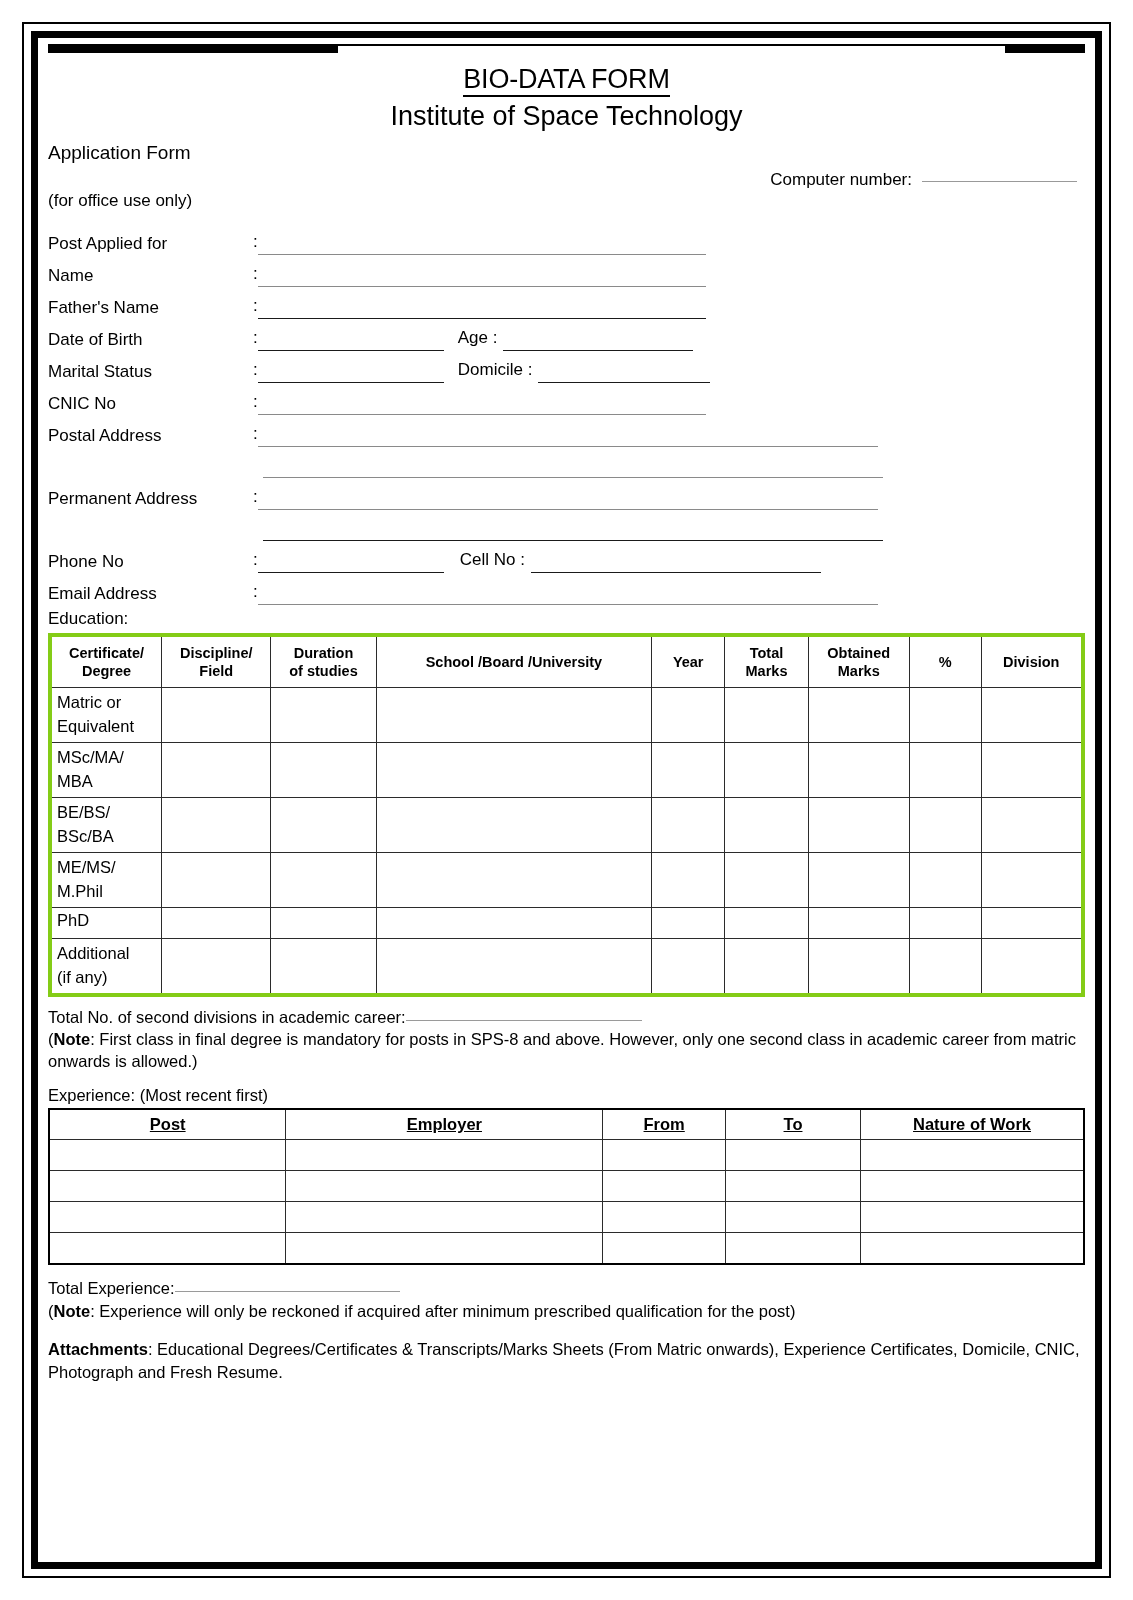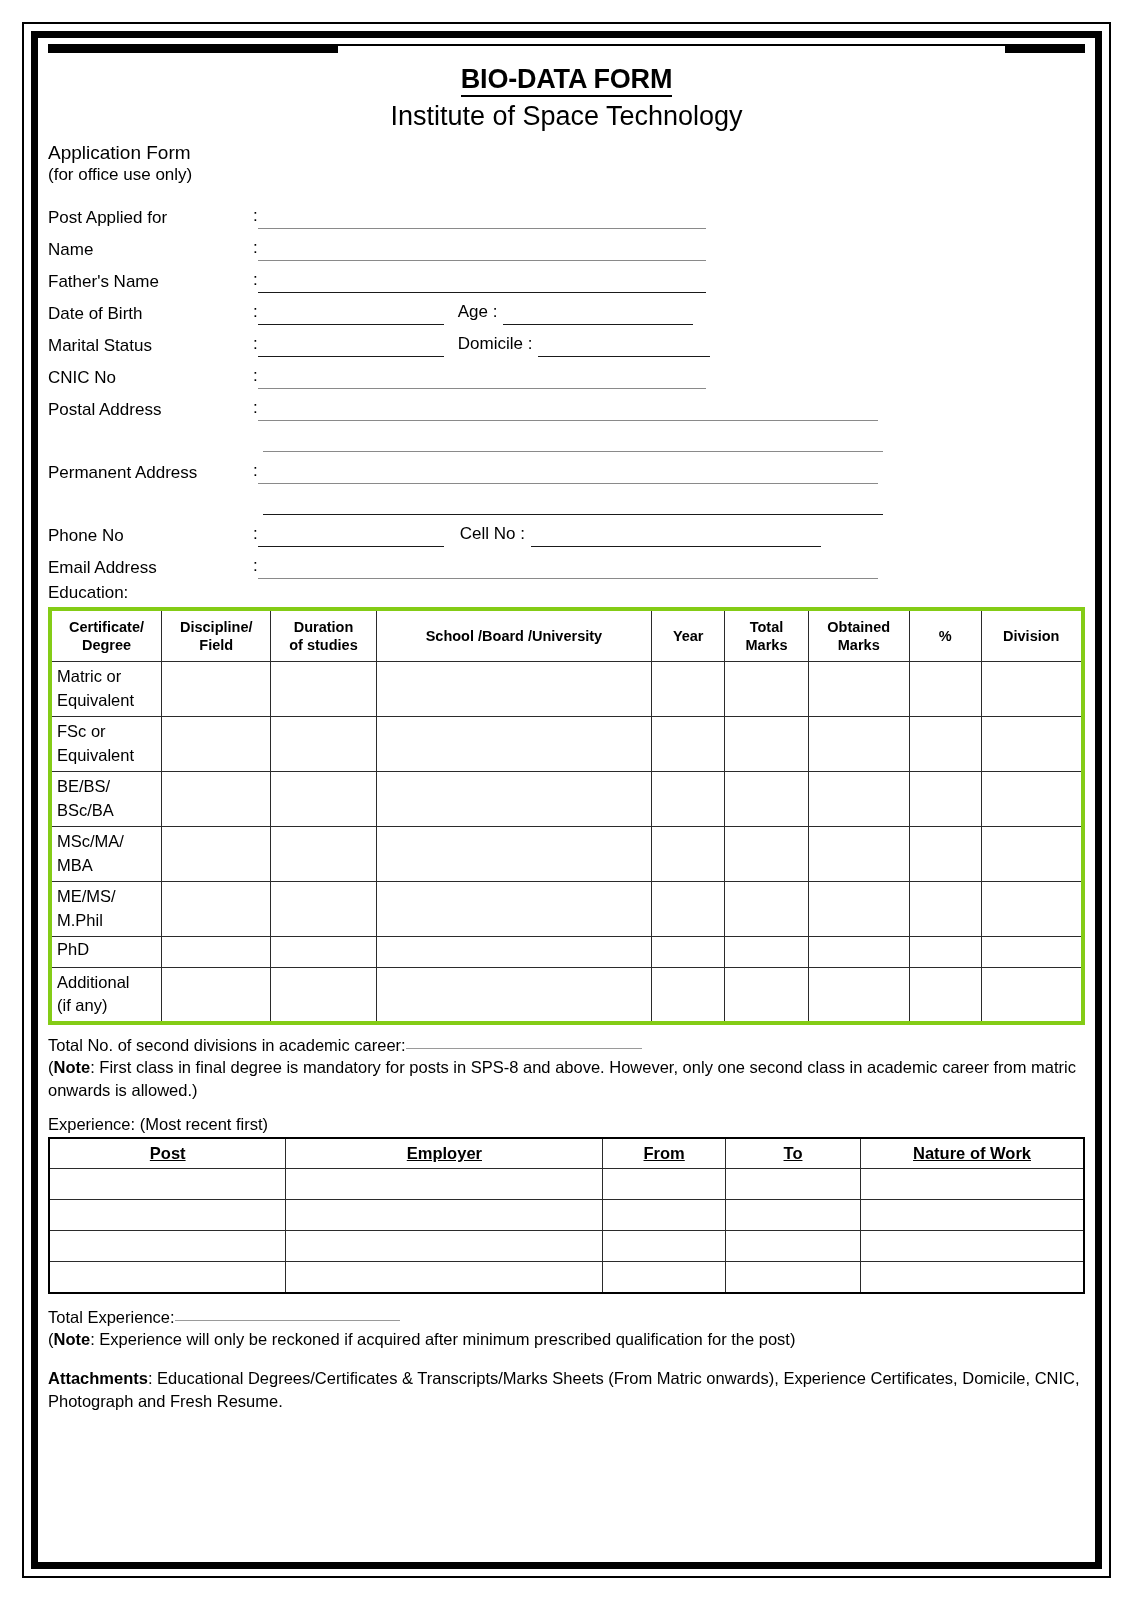"BIO-DATA FORM" .form-title { font-weight: bold -> normal }
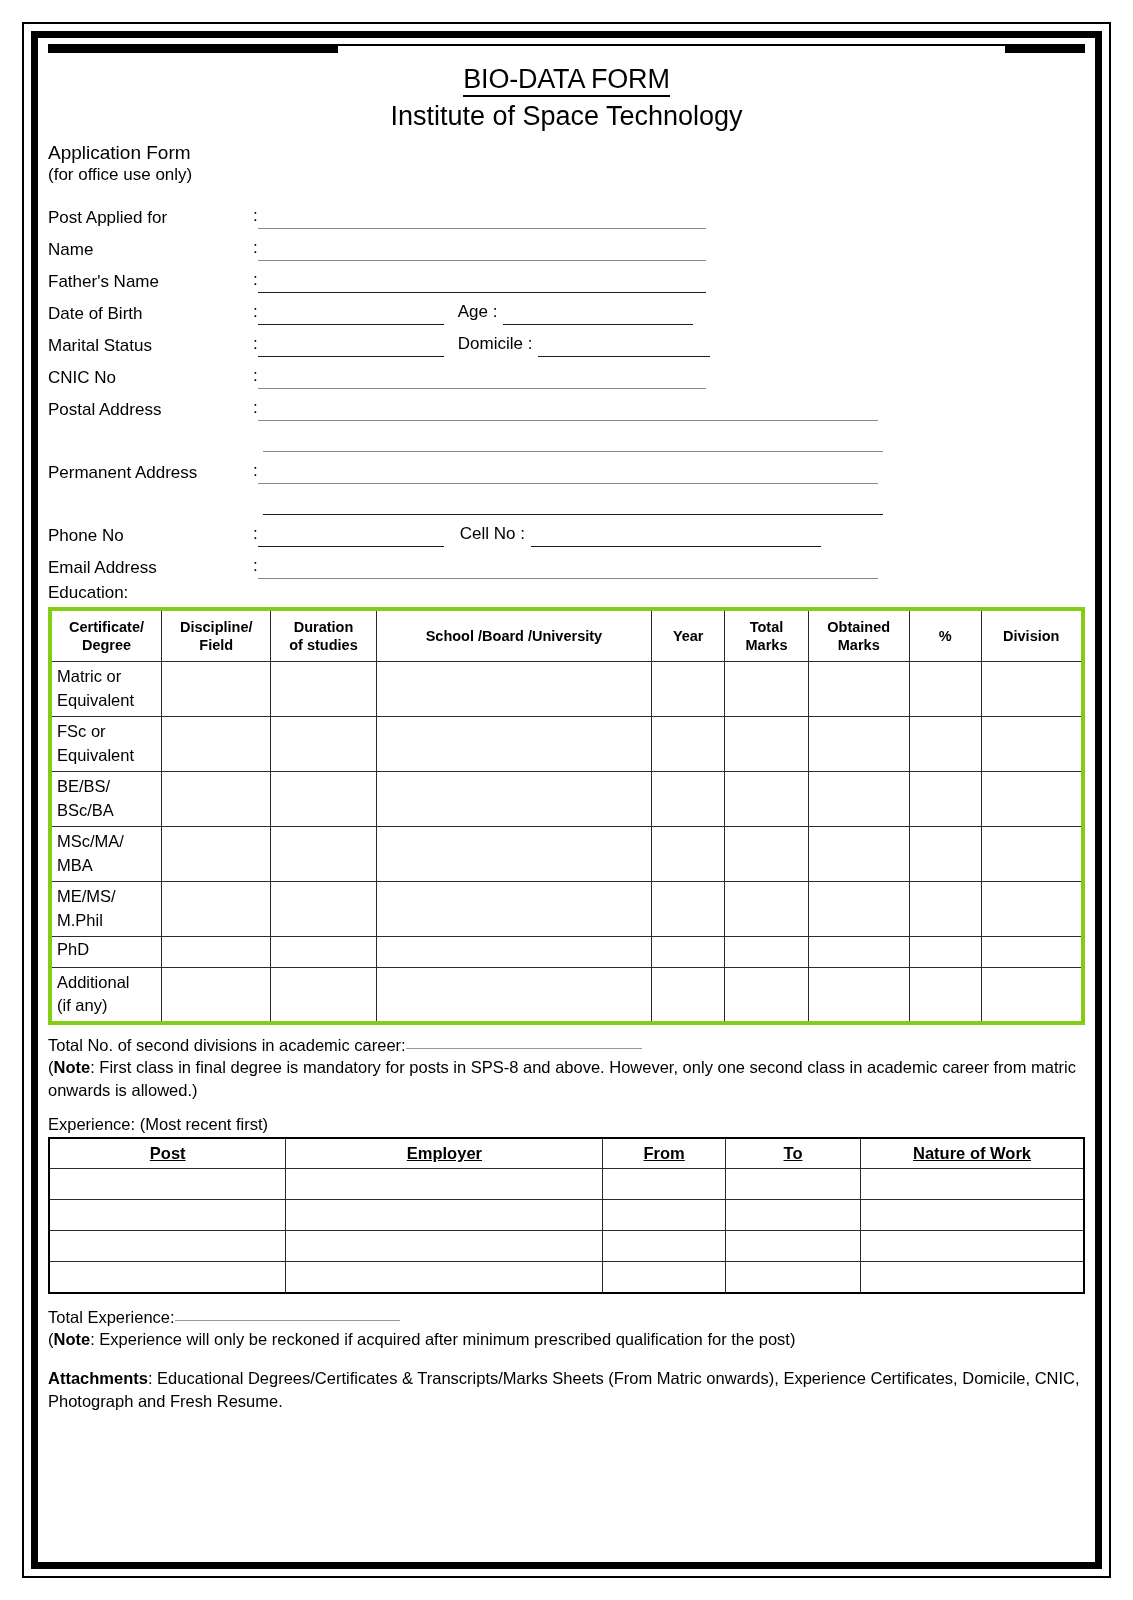"Computer number:" div.computer-row { html: none -> <div> <span>Computer number:</span><span></span> </div> }
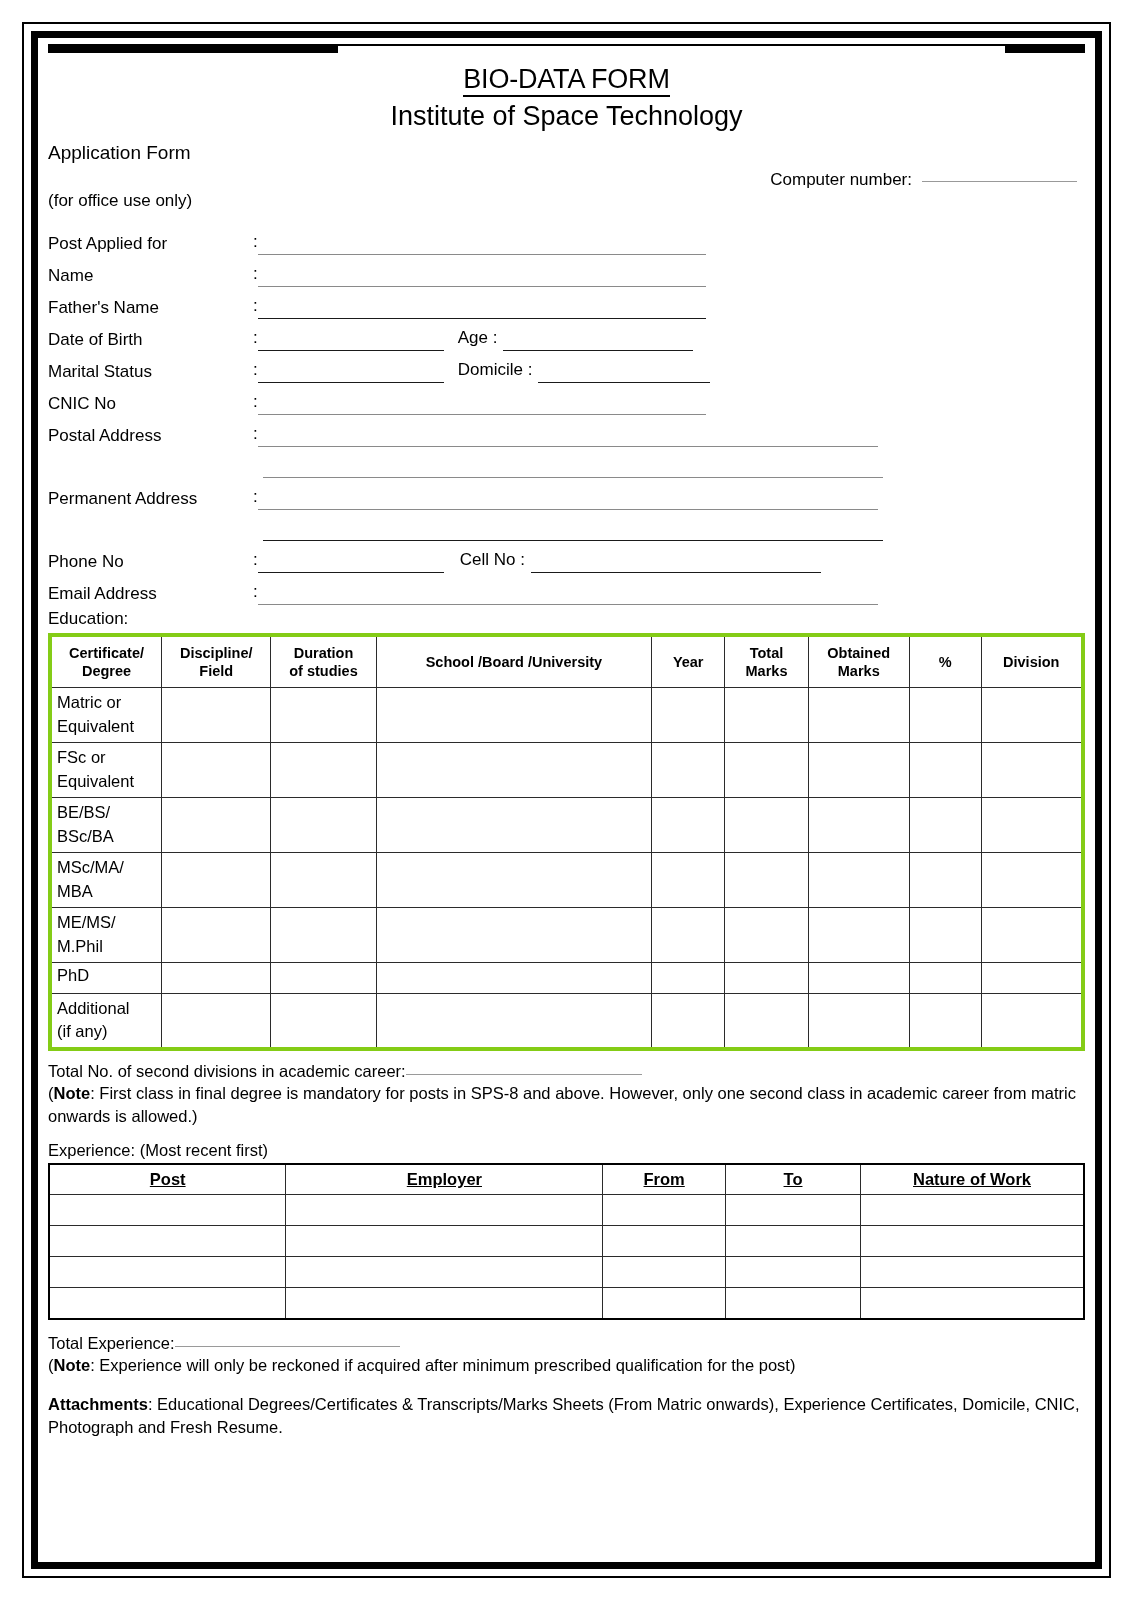"FSc or" tr { html: <tr> <td> <div>FSc or</div> <div>Equivalent</div> </td> <td></td> <td></td> <td></td> <td></td> <td></td> <td></td> <td></td> <td></td> </tr> -> none }
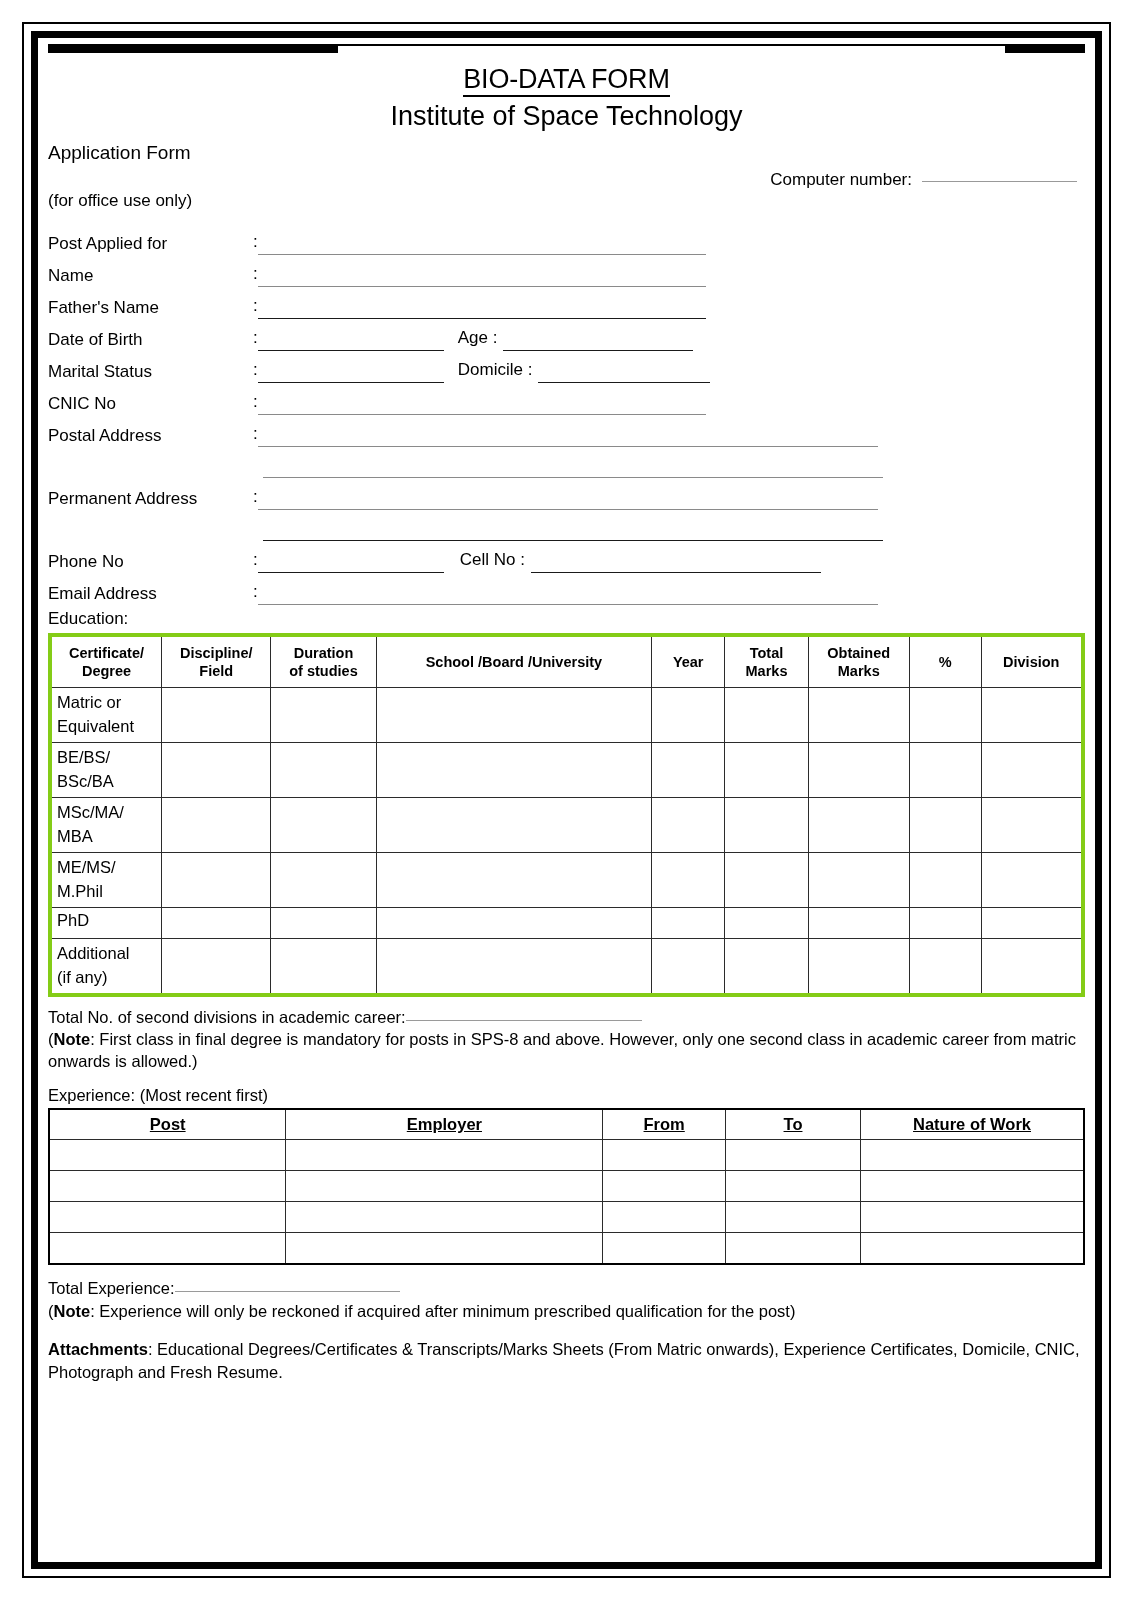"BE/BS/" tr { order: before "MSc/MA/" -> after "MSc/MA/" }
